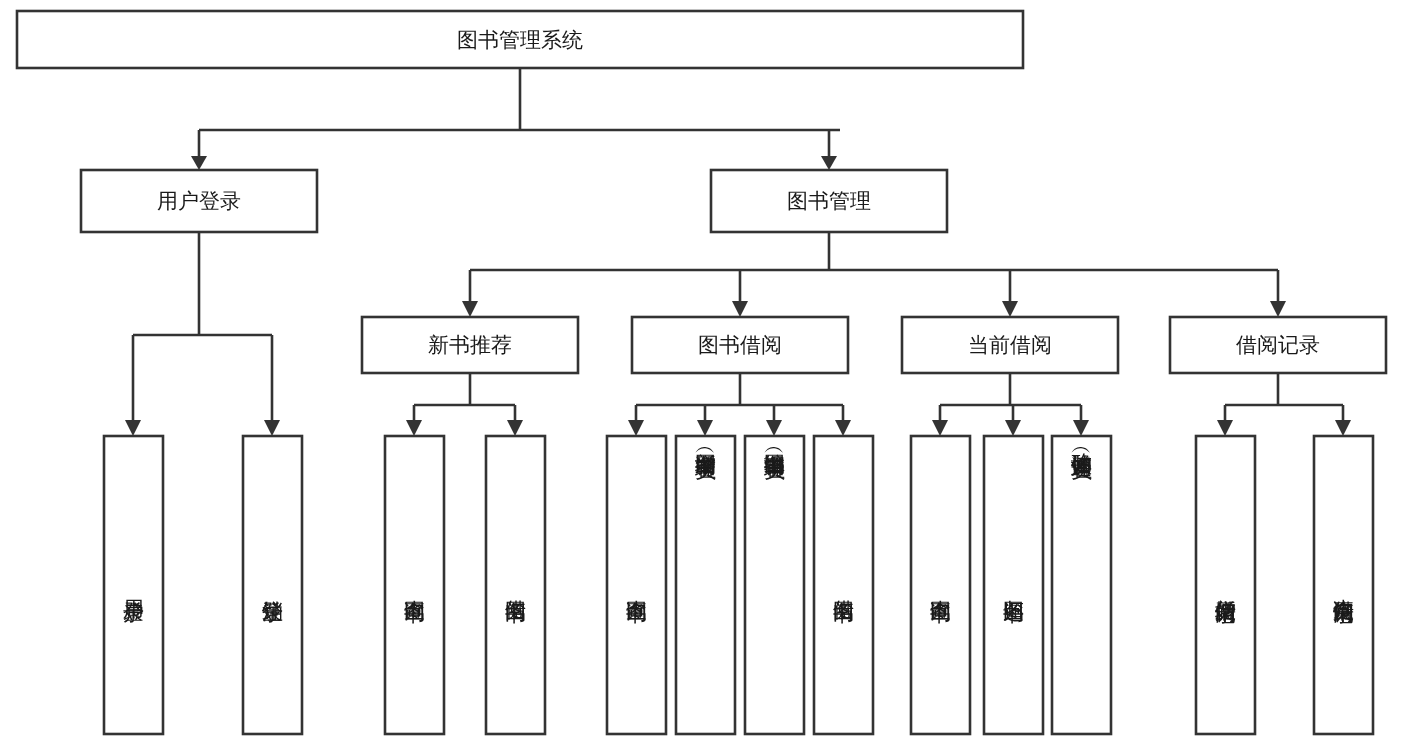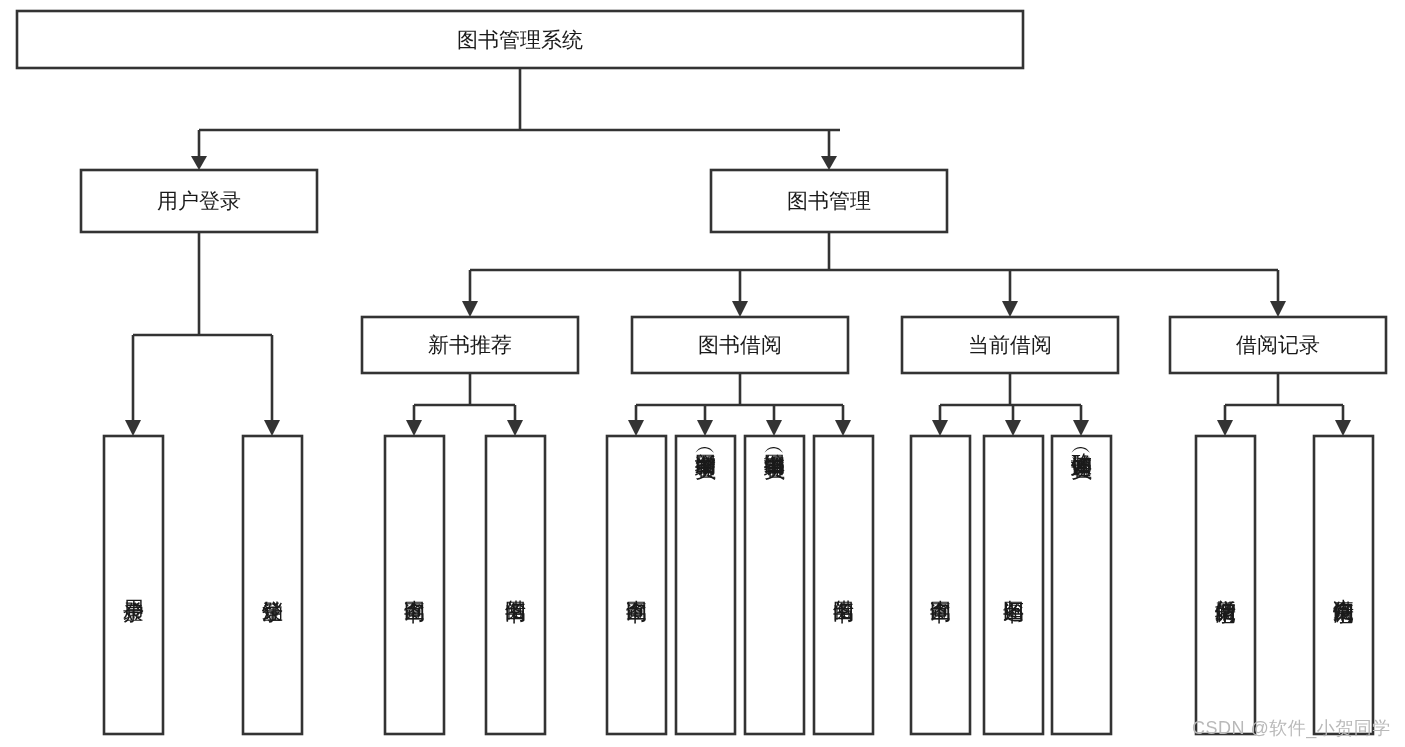"CSDN @软件_小贺同学" div.watermark { html: <div>CSDN @软件_小贺同学</div> -> none }
